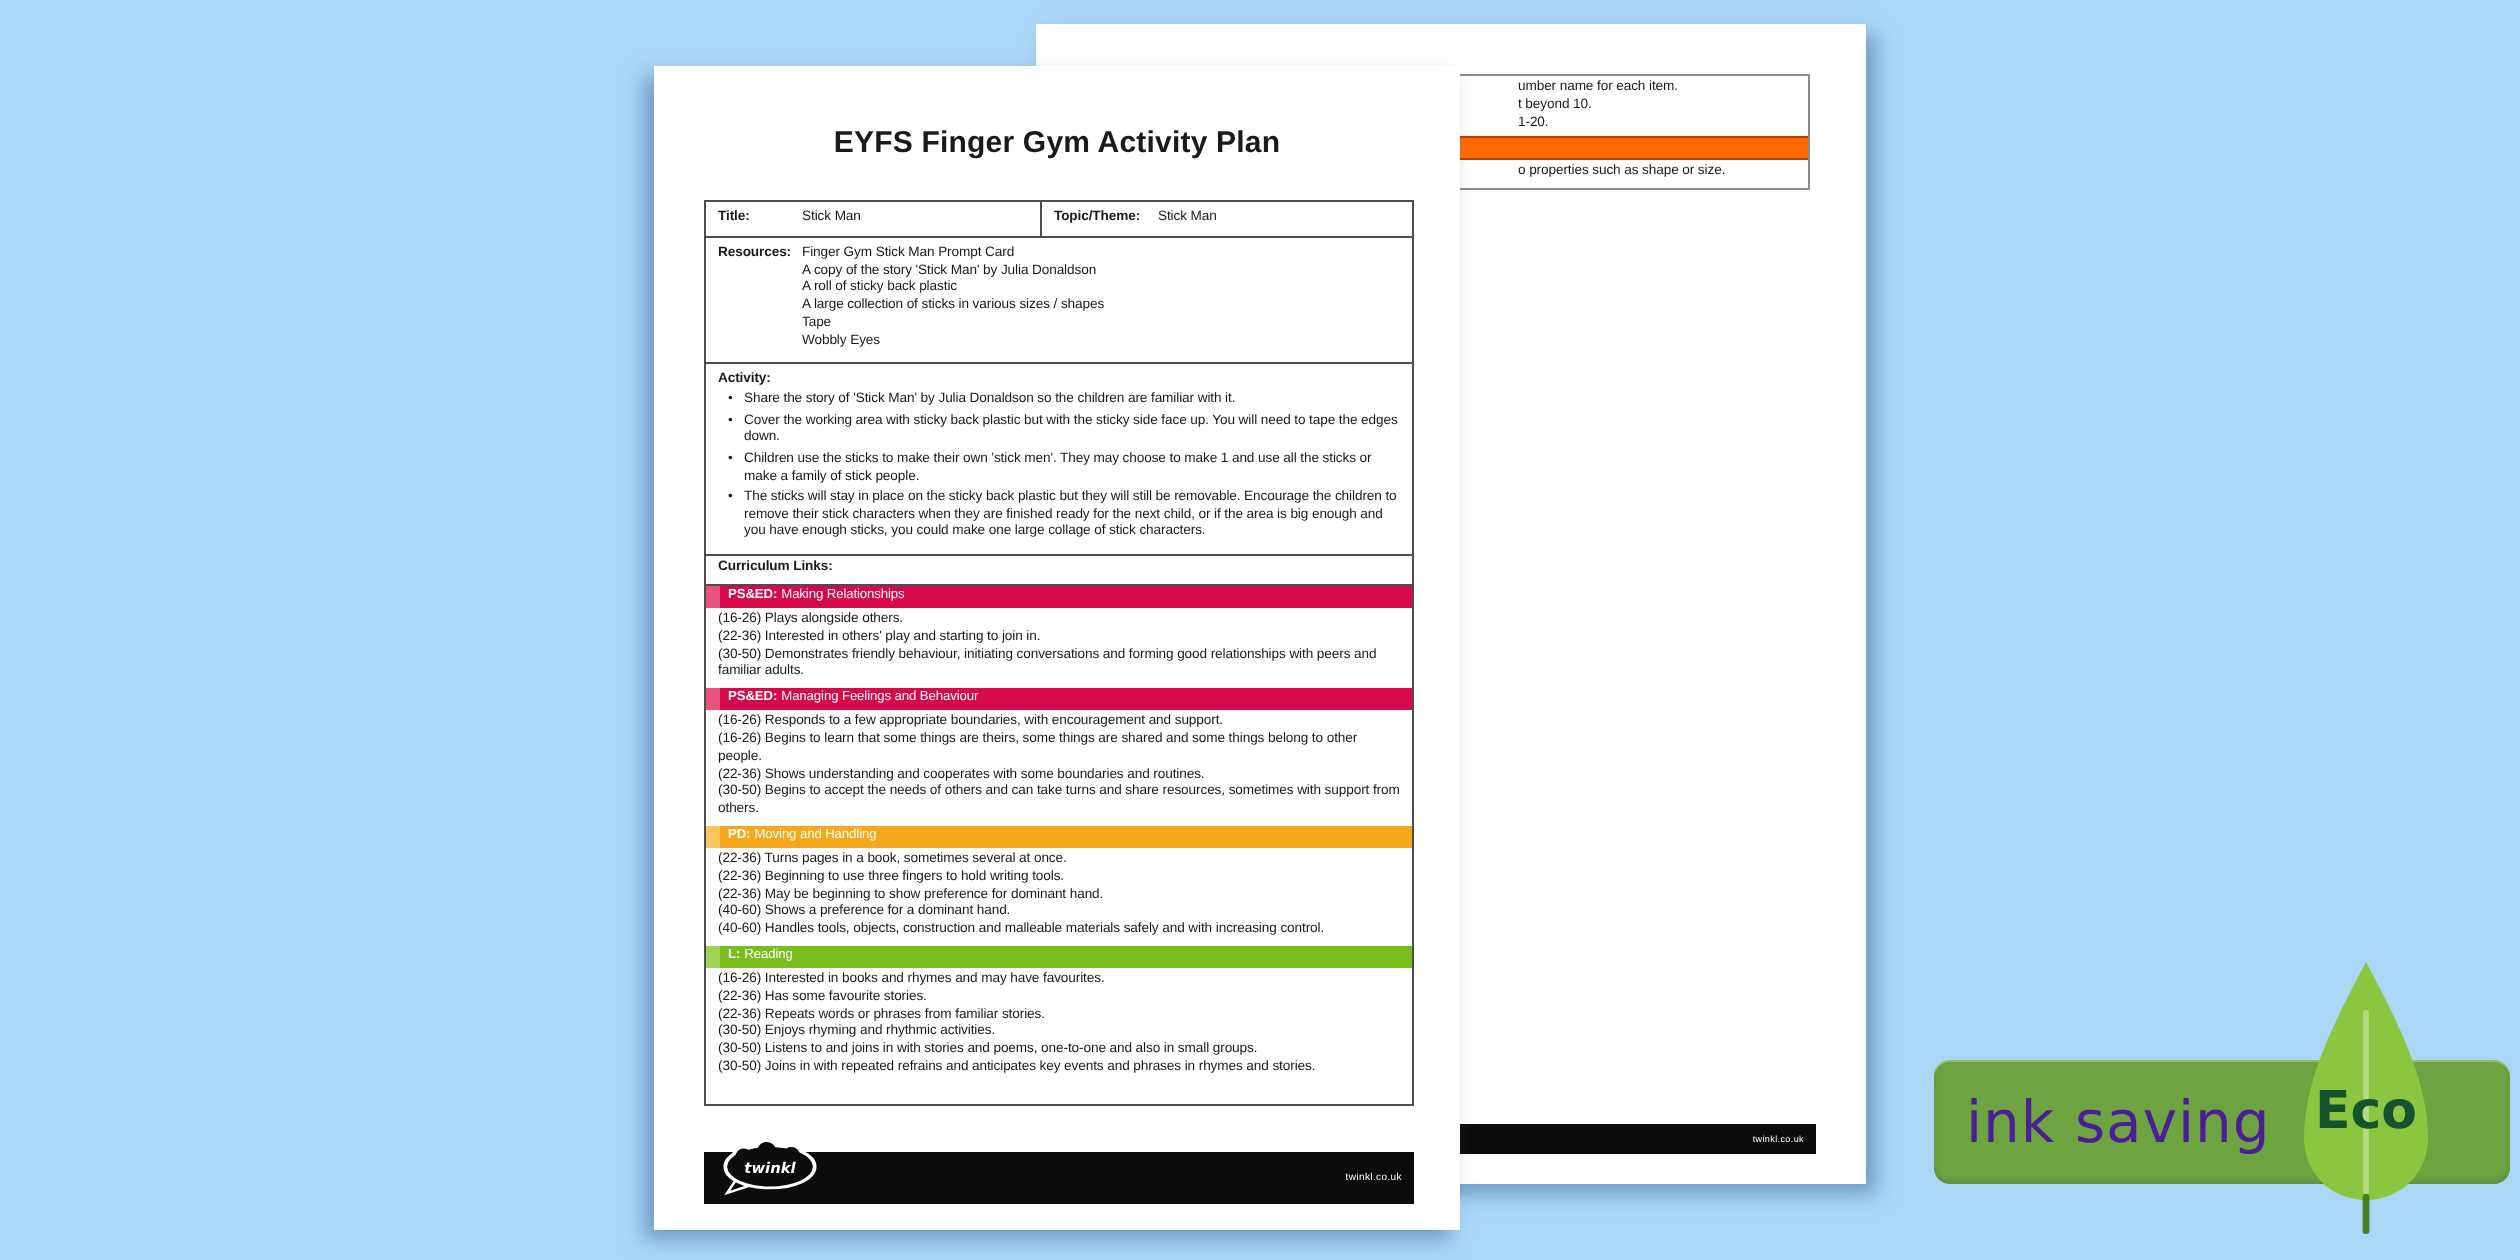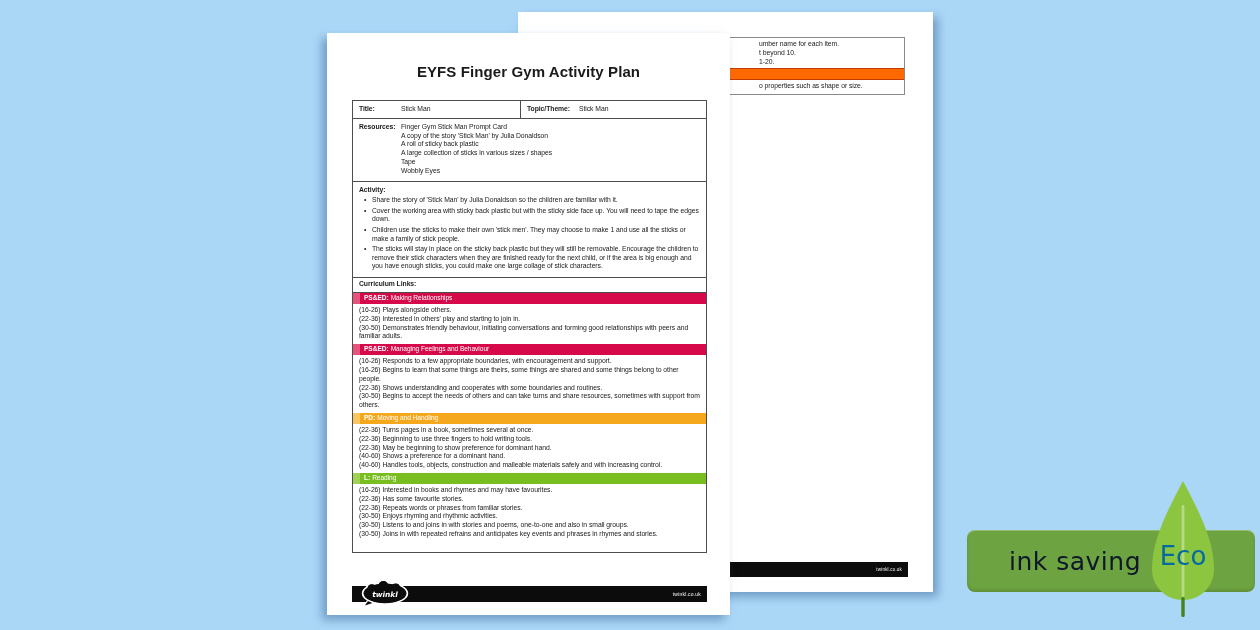"ink saving" .eco-label { color: #0f172a -> #4c1d95; font-size: 25px -> 29px; padding-left: 42px -> 16px }
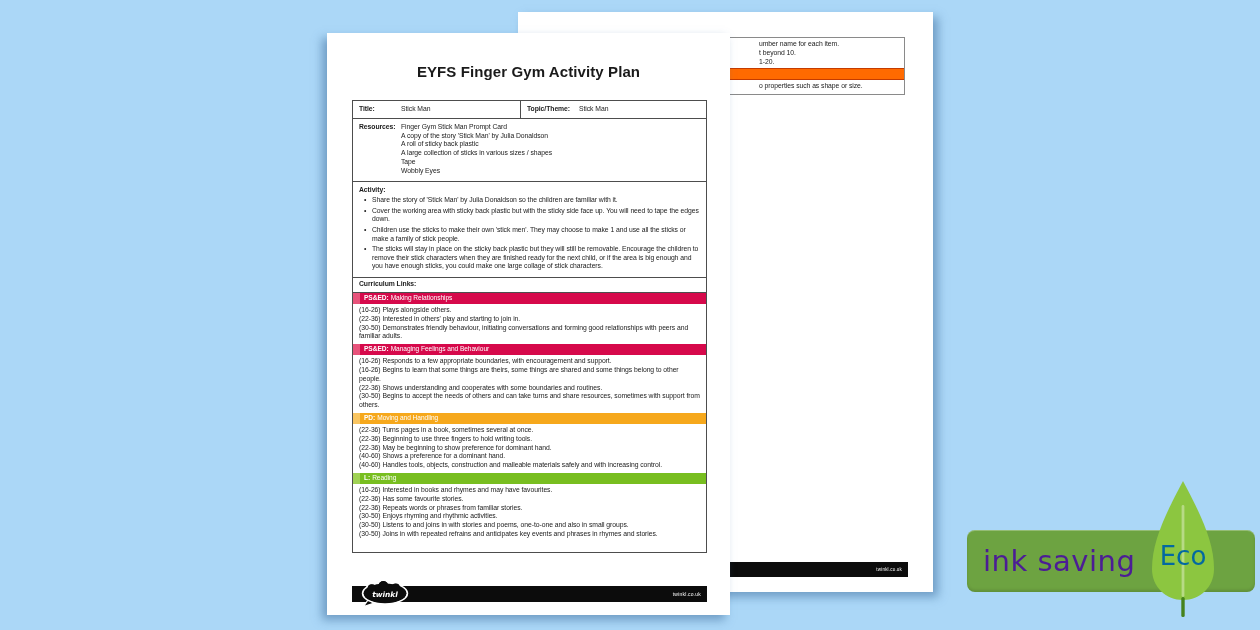"Eco" .eco-text { color: #0369a1 -> #14532d; font-weight: normal -> bold }
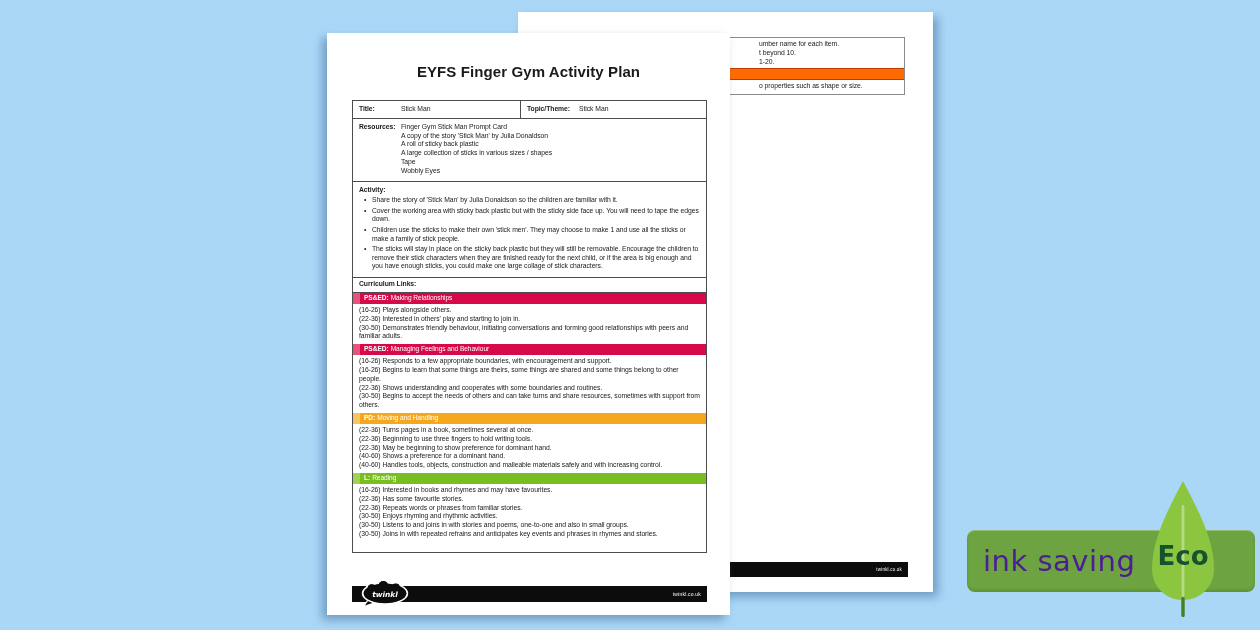"twinkl" .doc-footer { height: 16px -> 26px }
